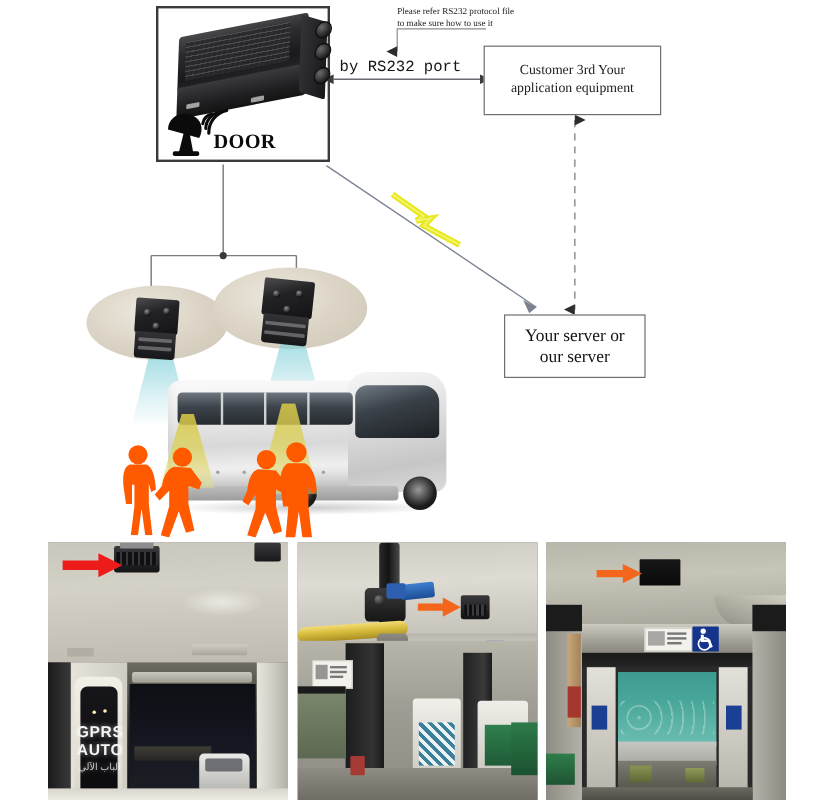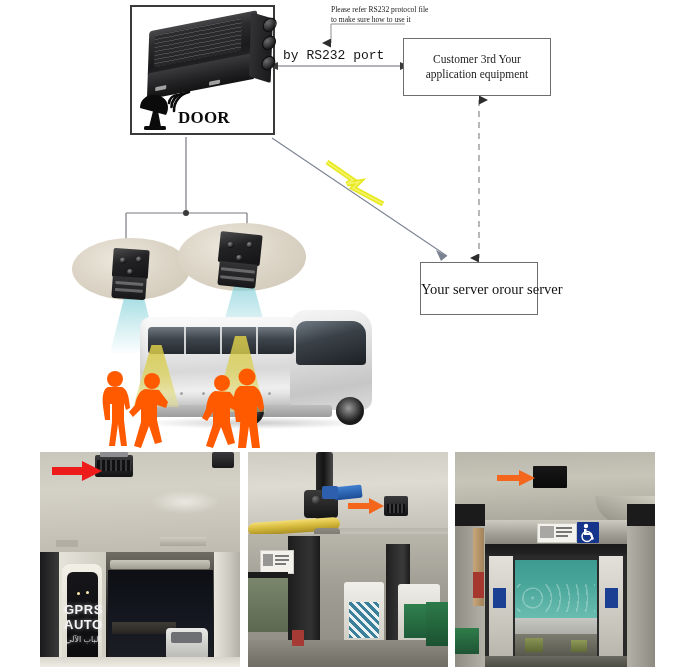"Your server or" #server-box { flex-direction: row -> column; justify-content: space-between -> center }
